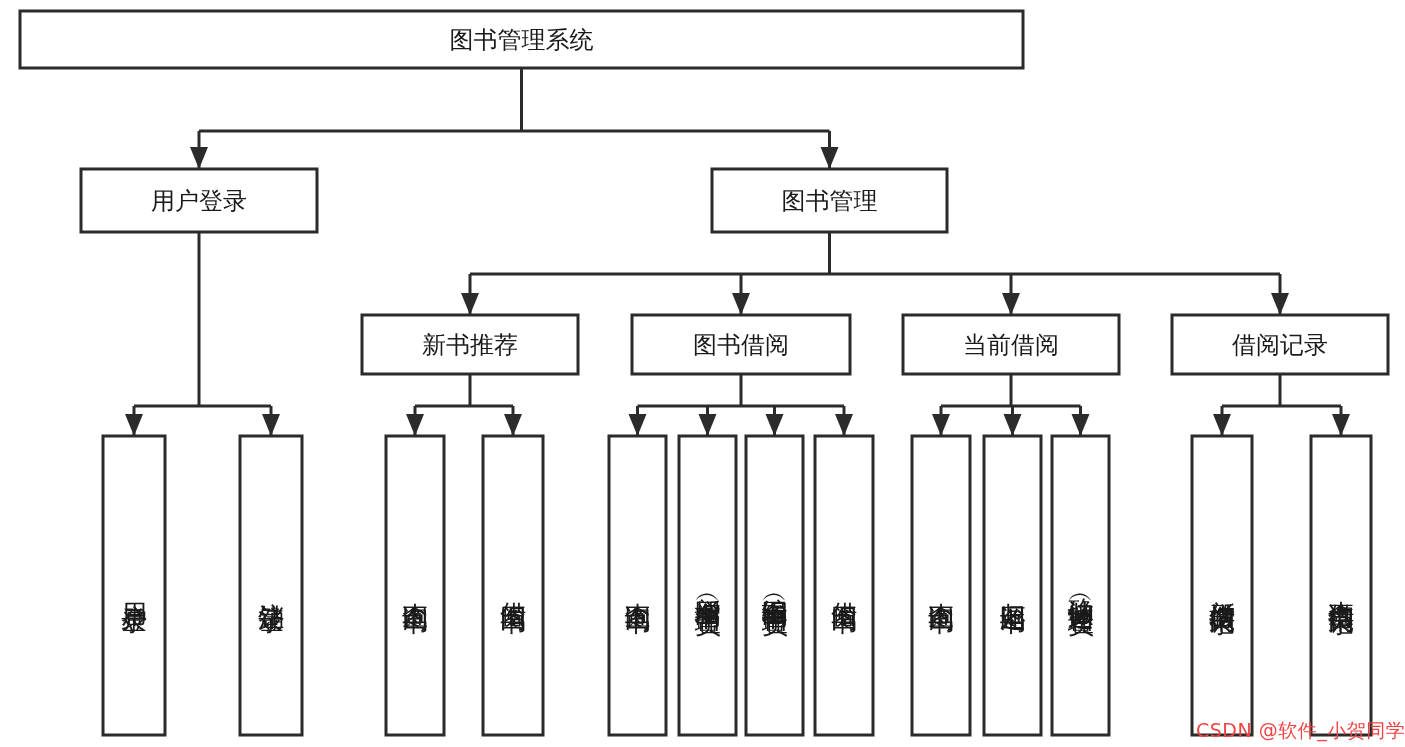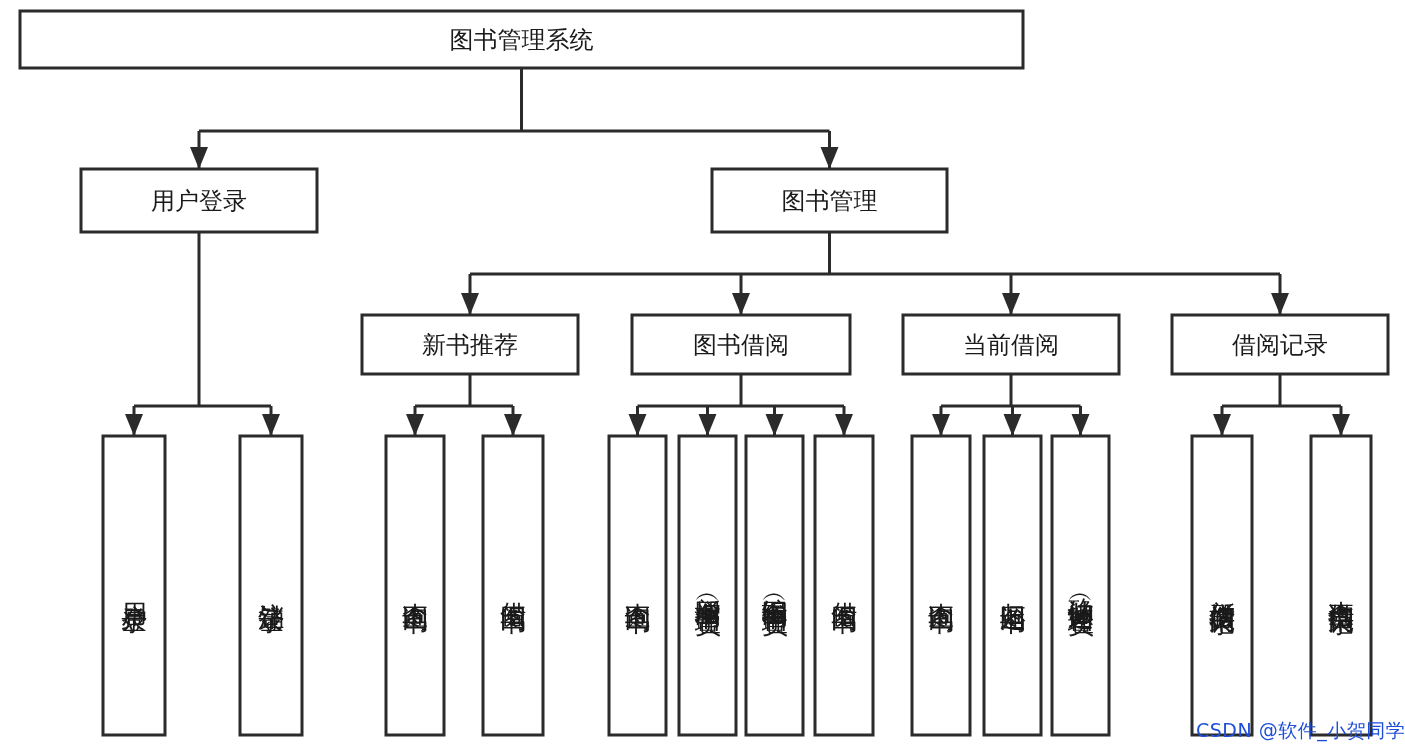"CSDN @软件_小贺同学" .watermark { color: #1d4ed8 -> #ef4444 }
